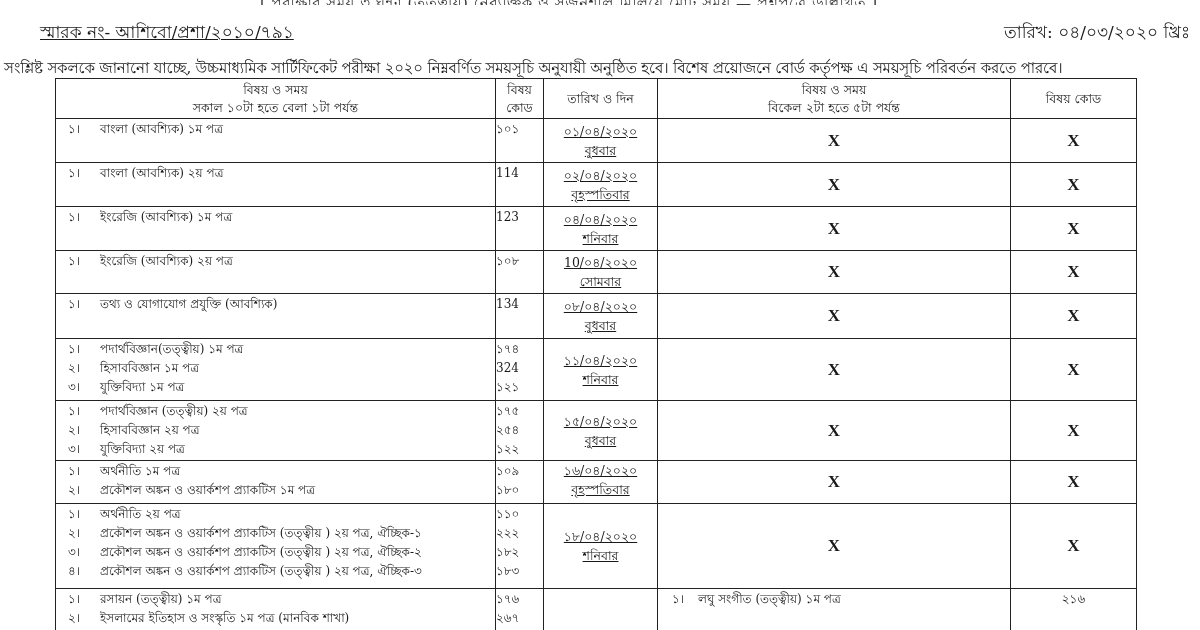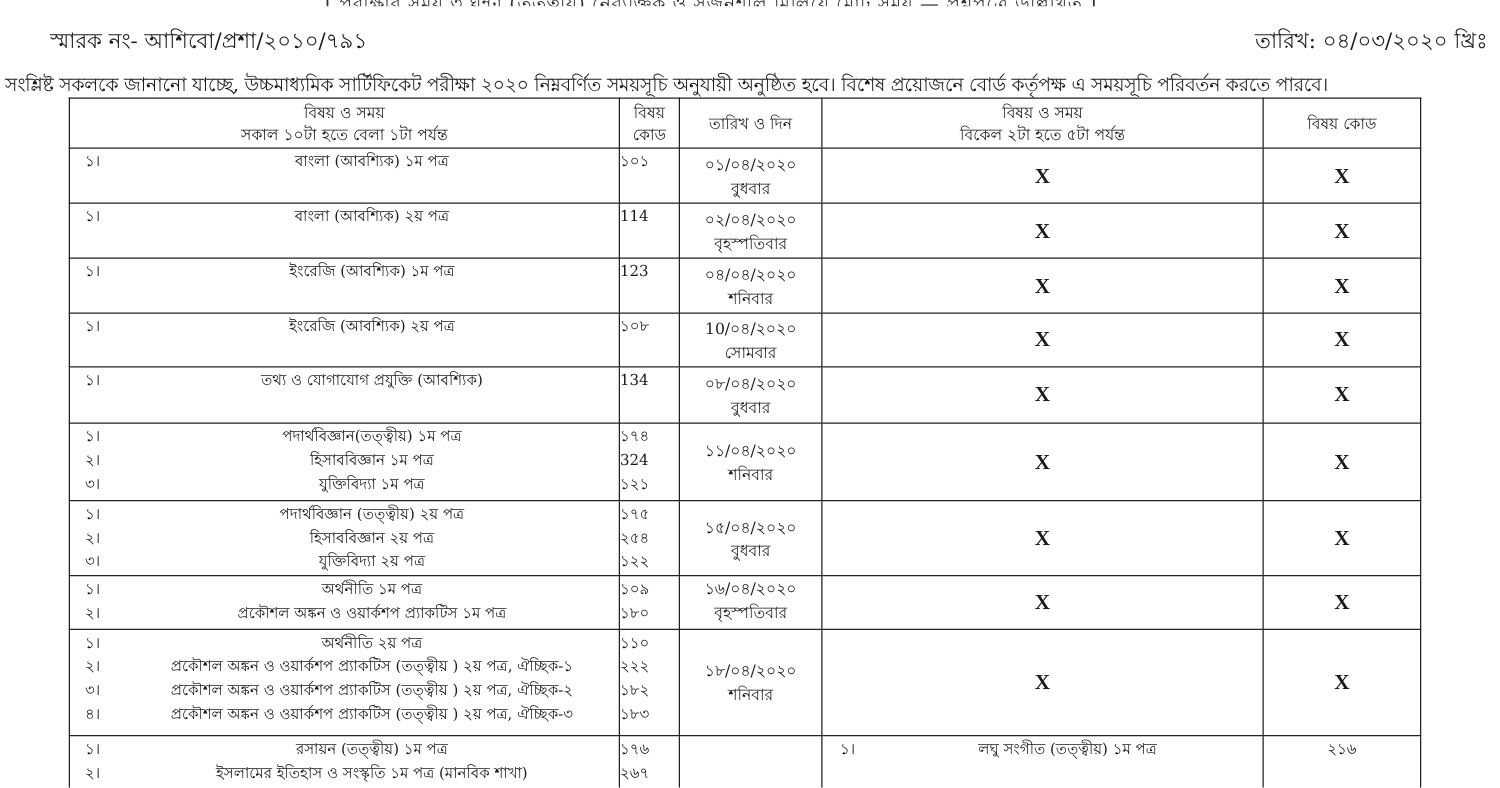"স্মারক নং- আশিবো/প্রশা/২০১০/৭৯১" .memo { text-decoration: none -> underline }
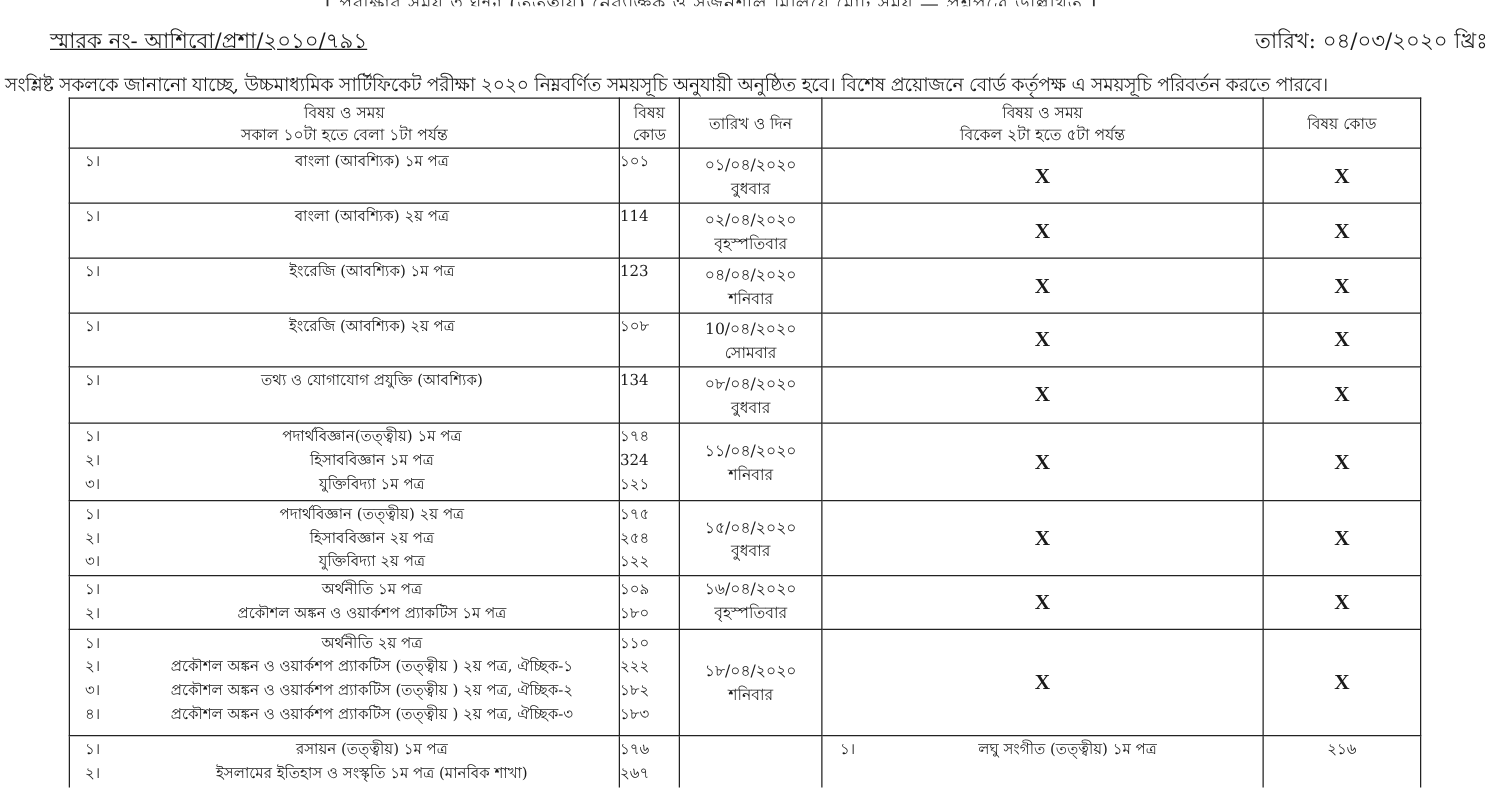"বাংলা (আবশ্যিক) ১ম পত্র" .it .t { text-align: center -> none }
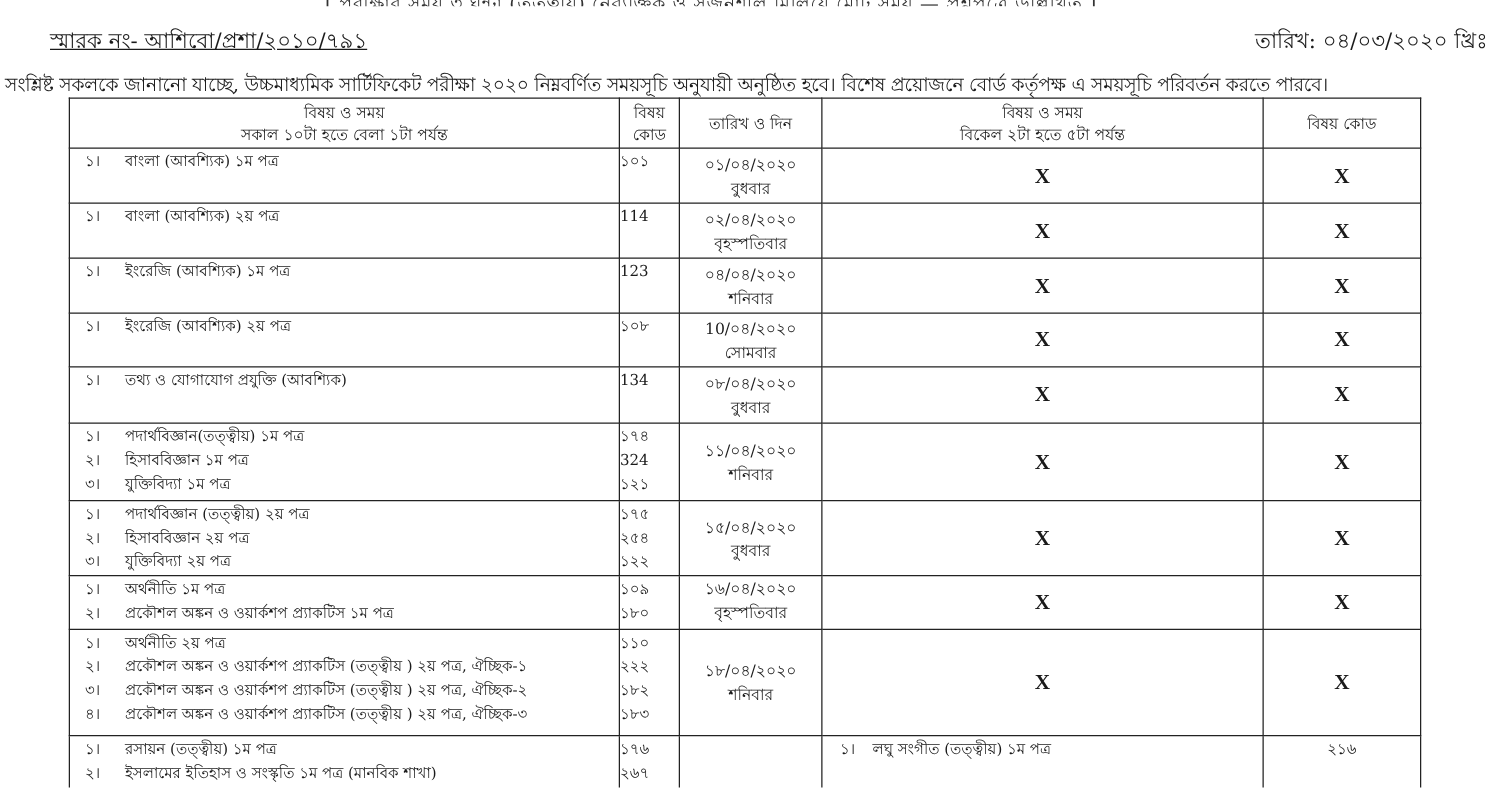"০১/০৪/২০২০" .dt { text-decoration: none -> underline }
